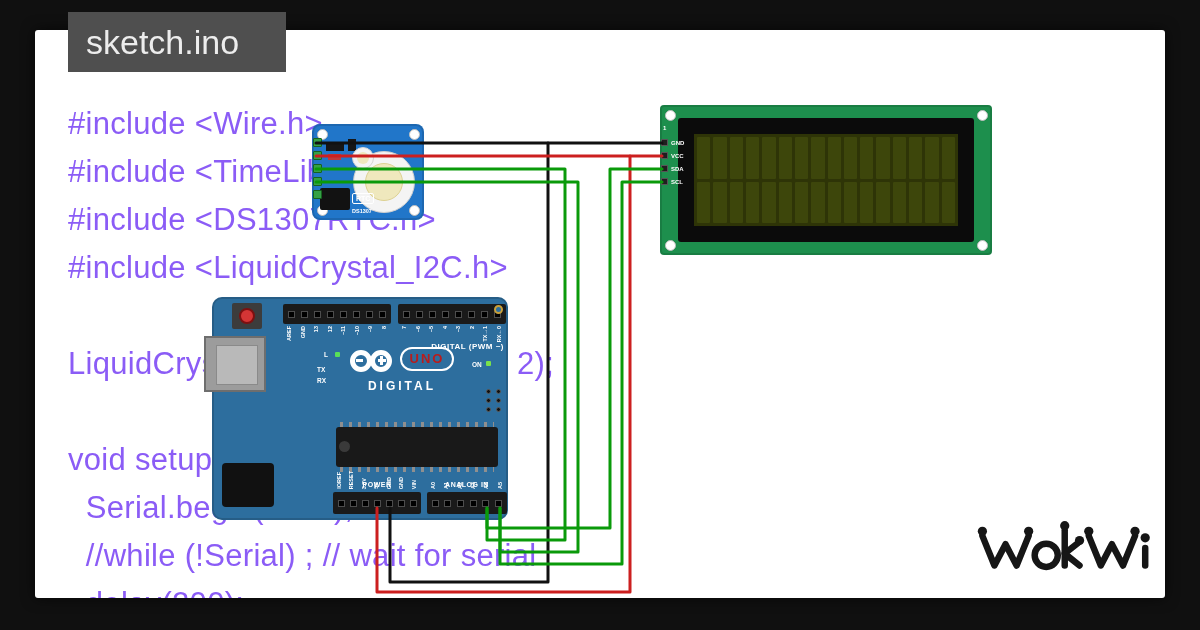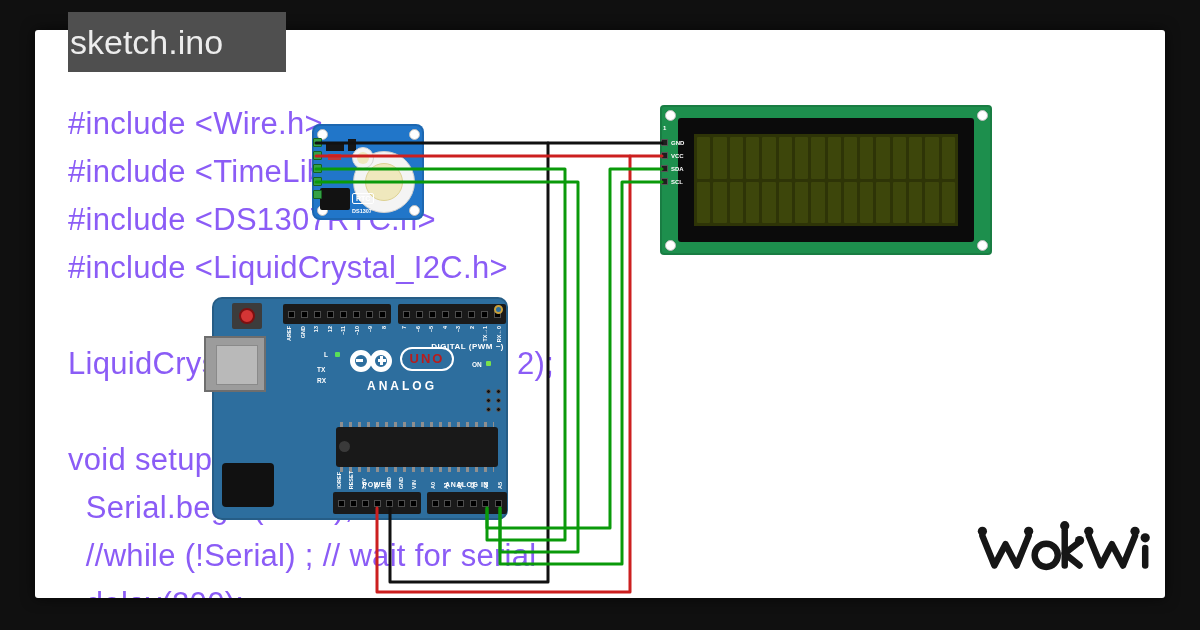"sketch.ino" .tab { padding-left: 2px -> 18px }
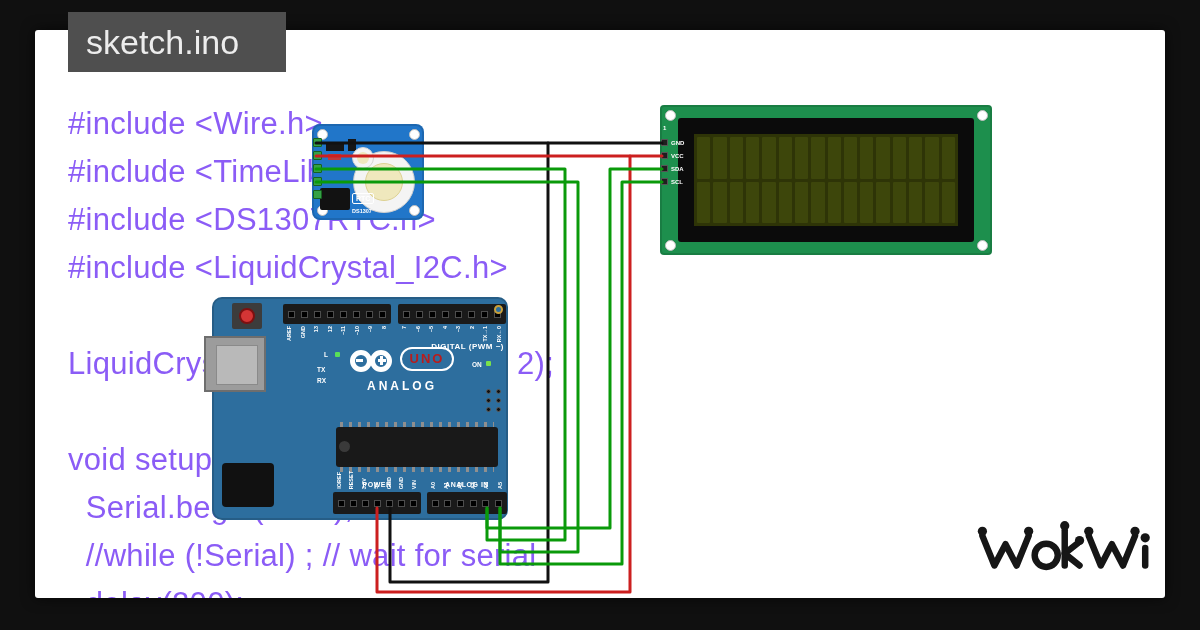"ANALOG" div.arduino-text { text: ANALOG -> DIGITAL }
